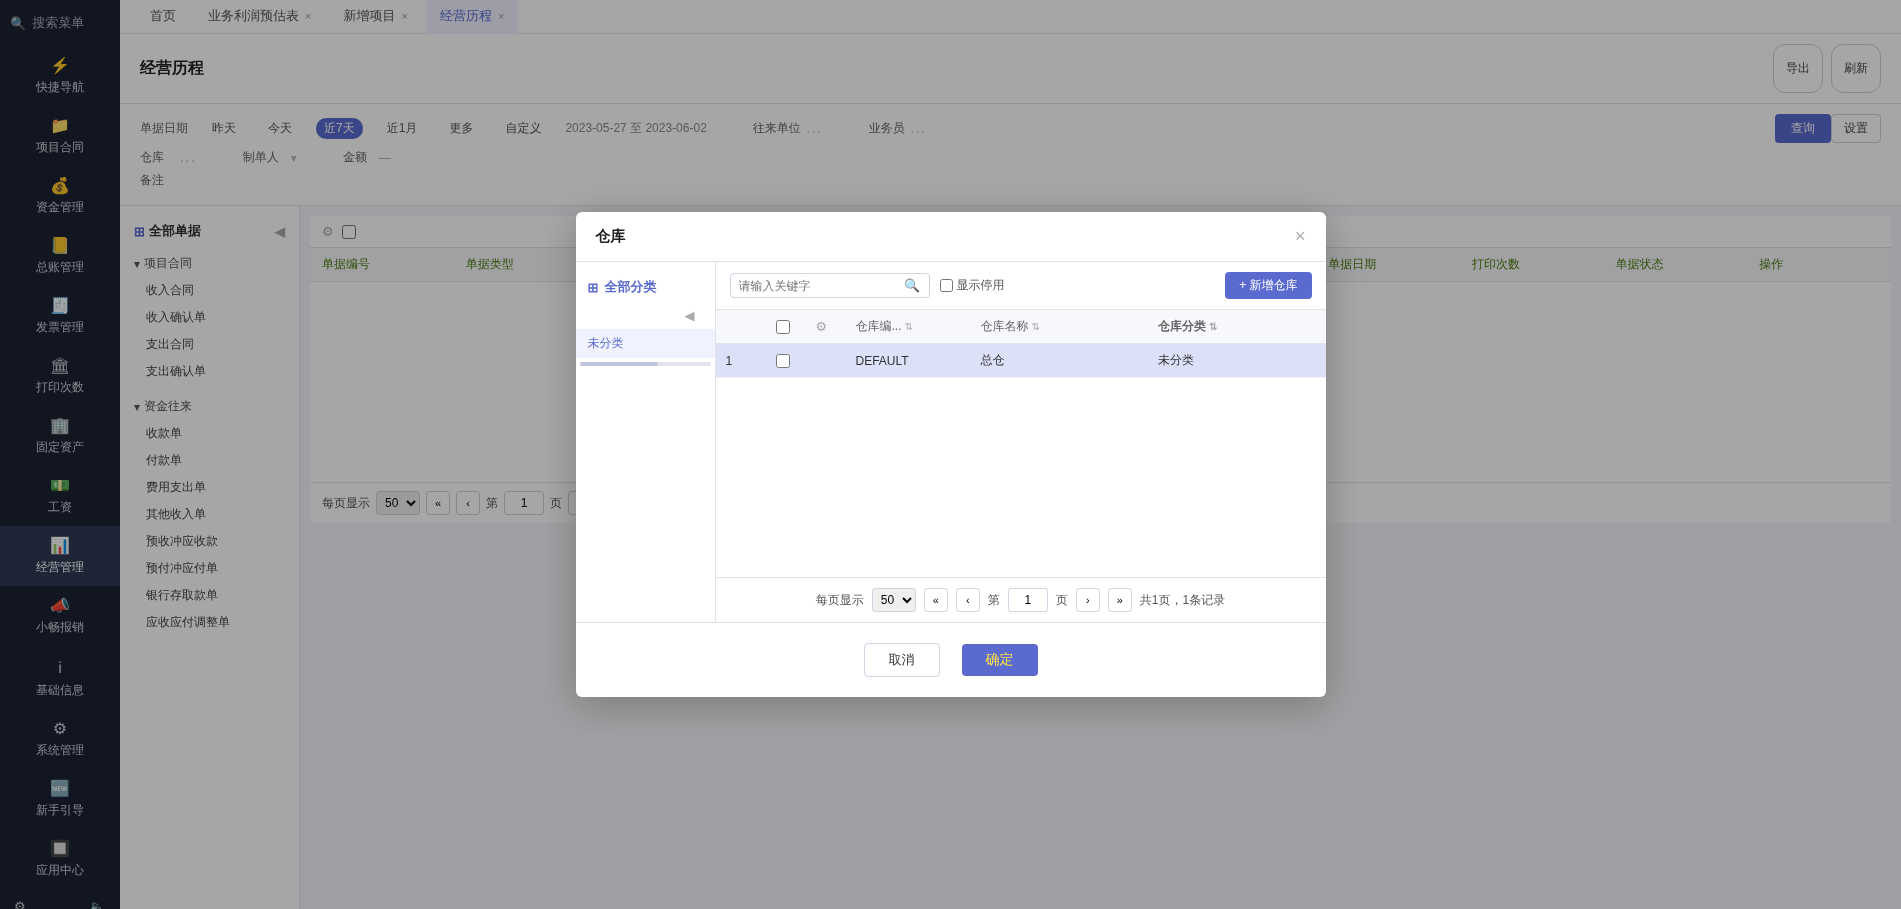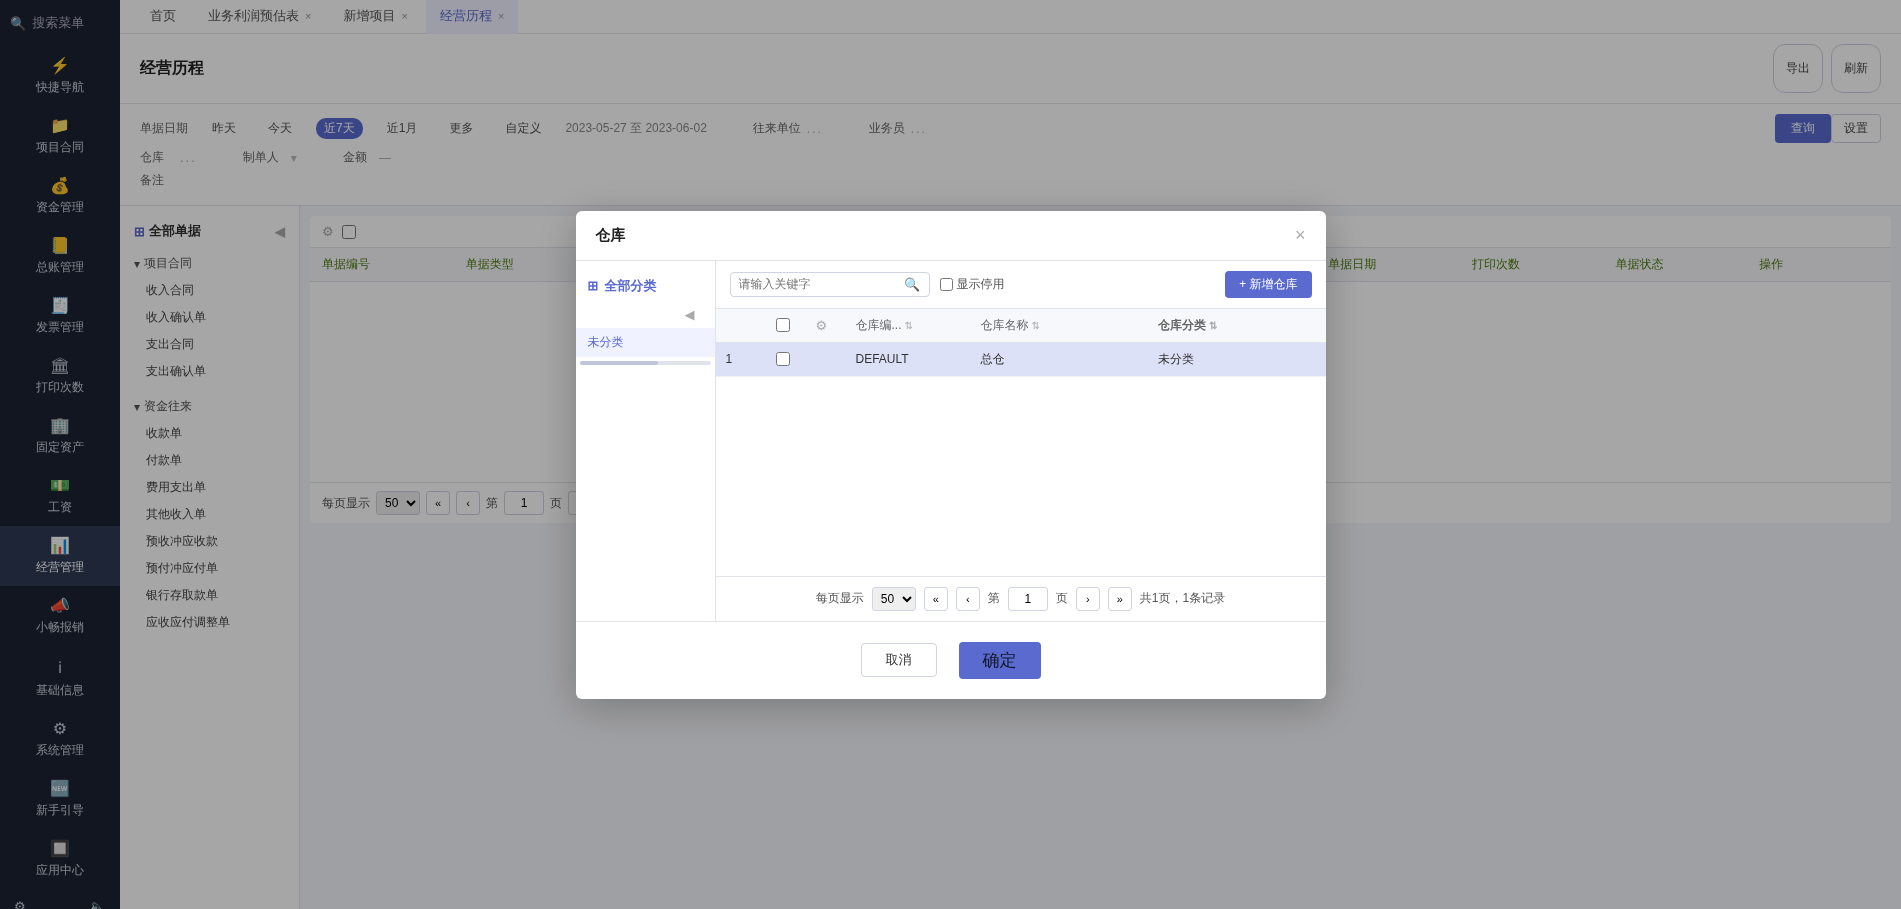"确定" .btn-confirm { color: #0f172a -> #fde047; font-size: 17px -> 14px }
